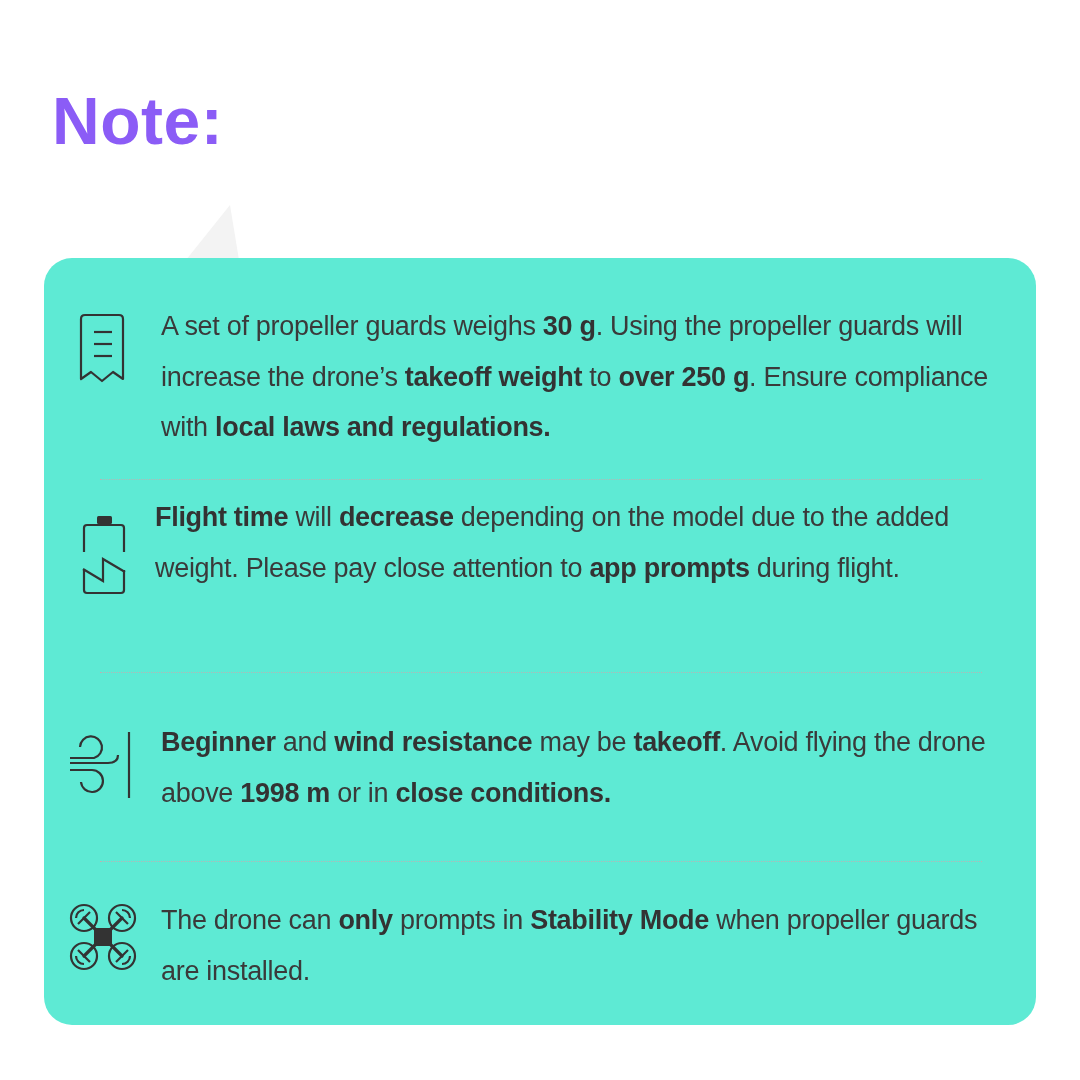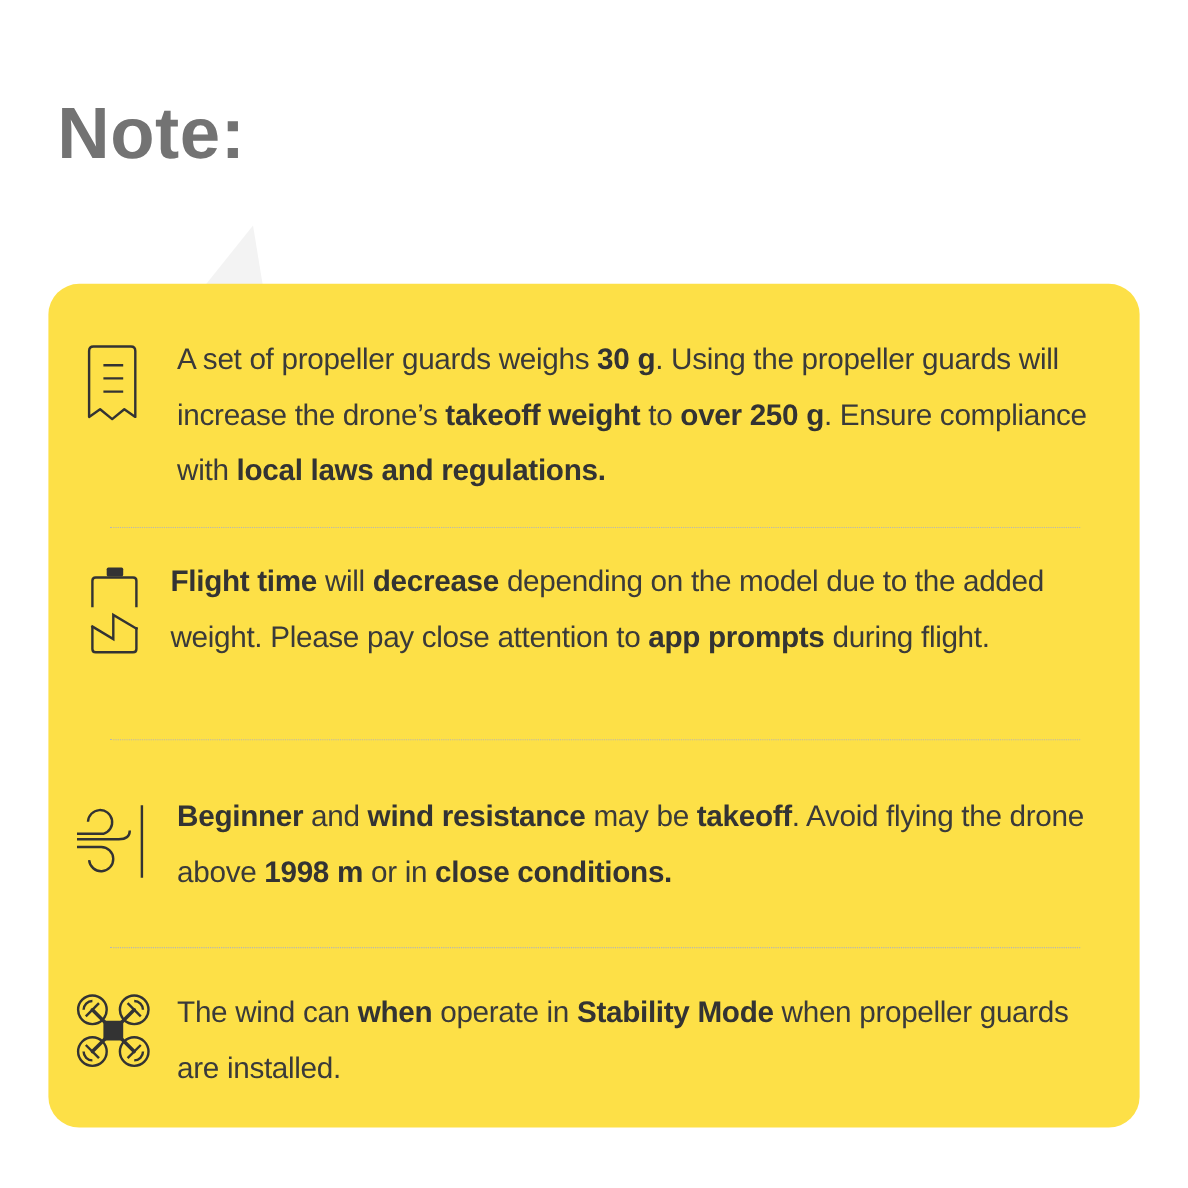"Note:" .title { color: #737373 -> #8b5cf6 }
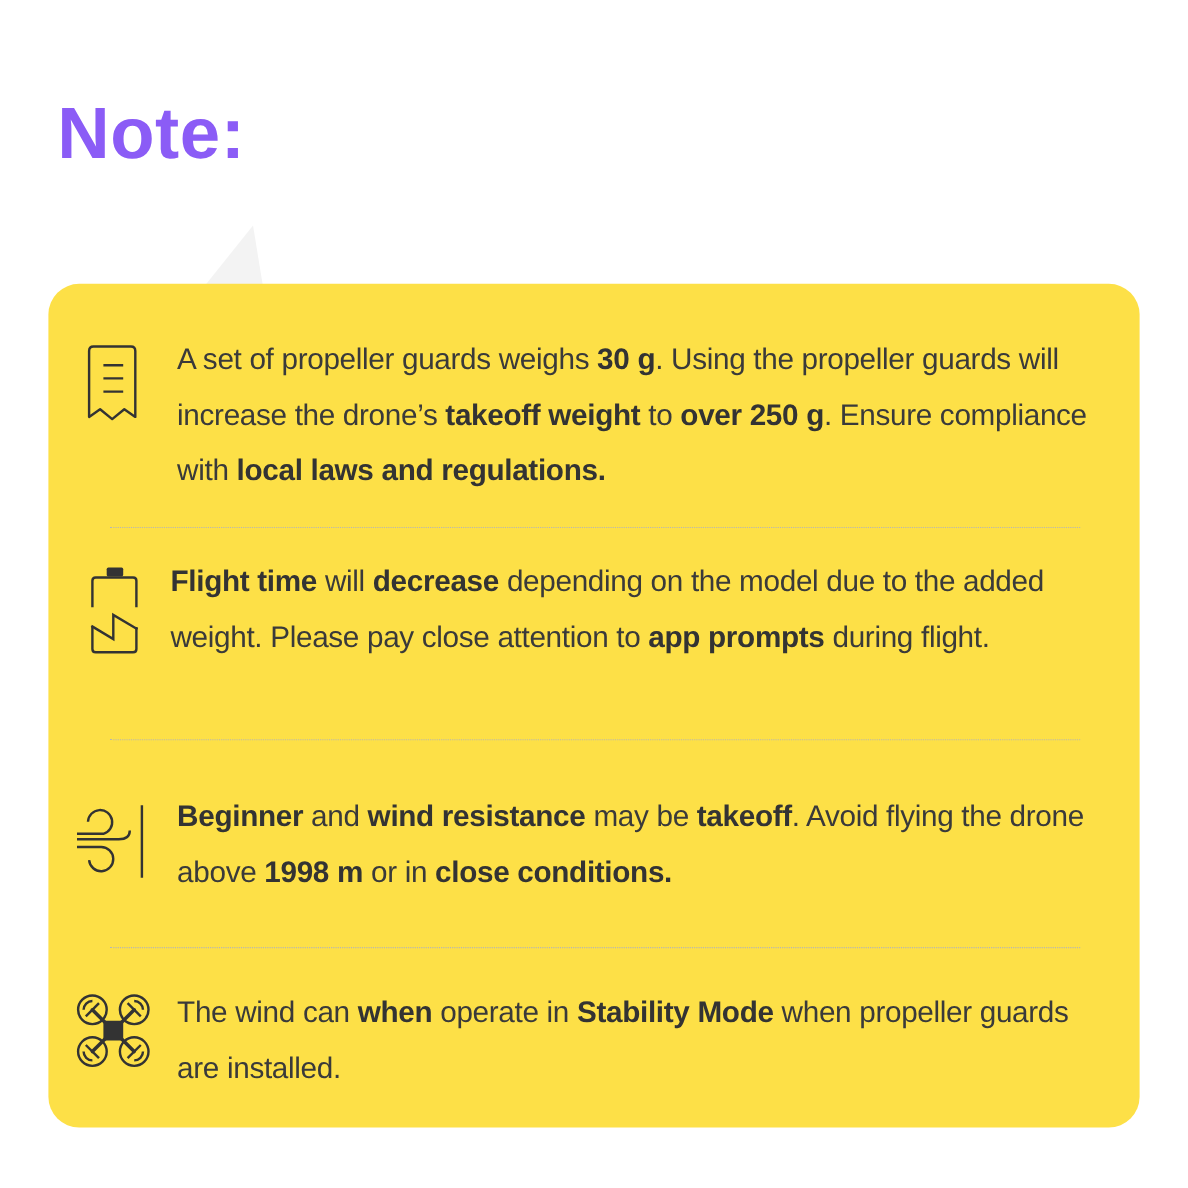"A set of propeller guards" .card { background: #fde047 -> #5eead4 }
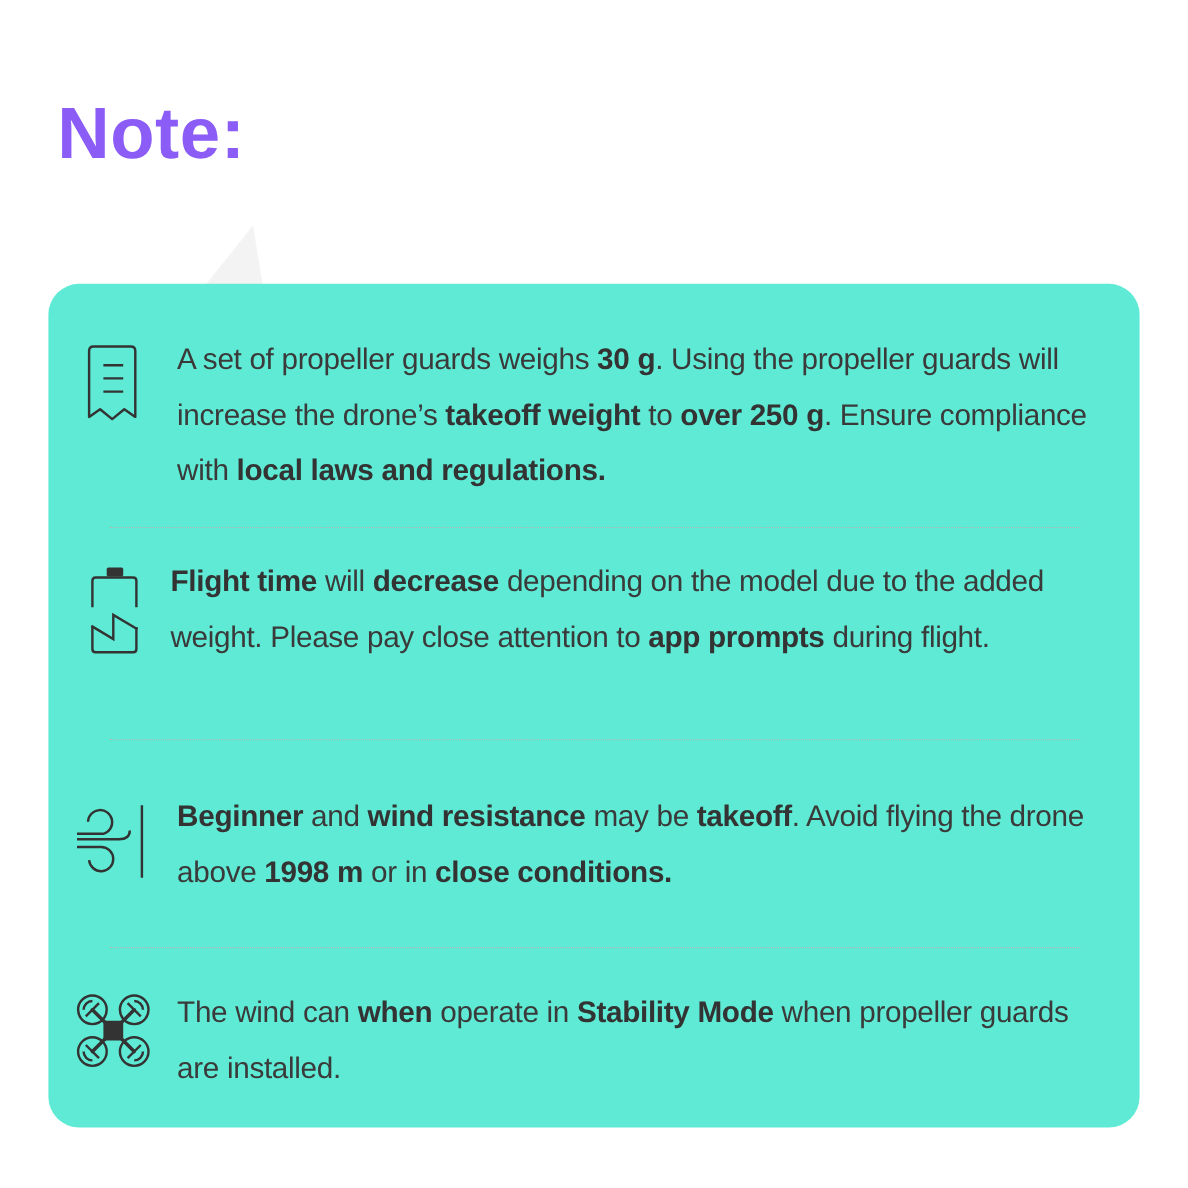"Flight time will decrease depending" p.text { top: 245px -> 234px }
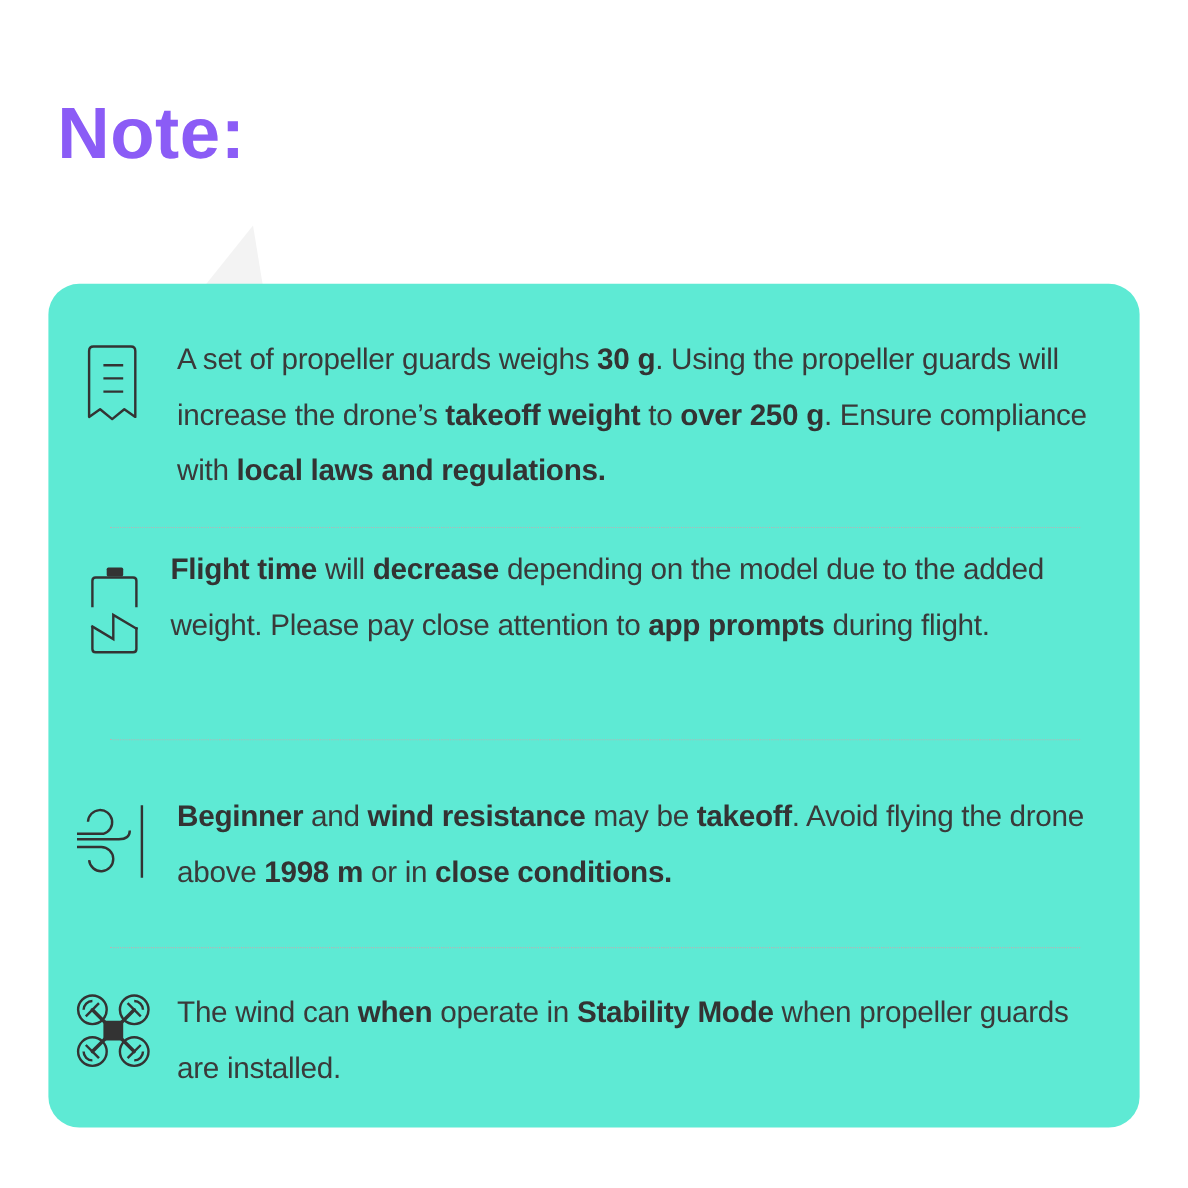"The wind can" span { text: wind -> drone }
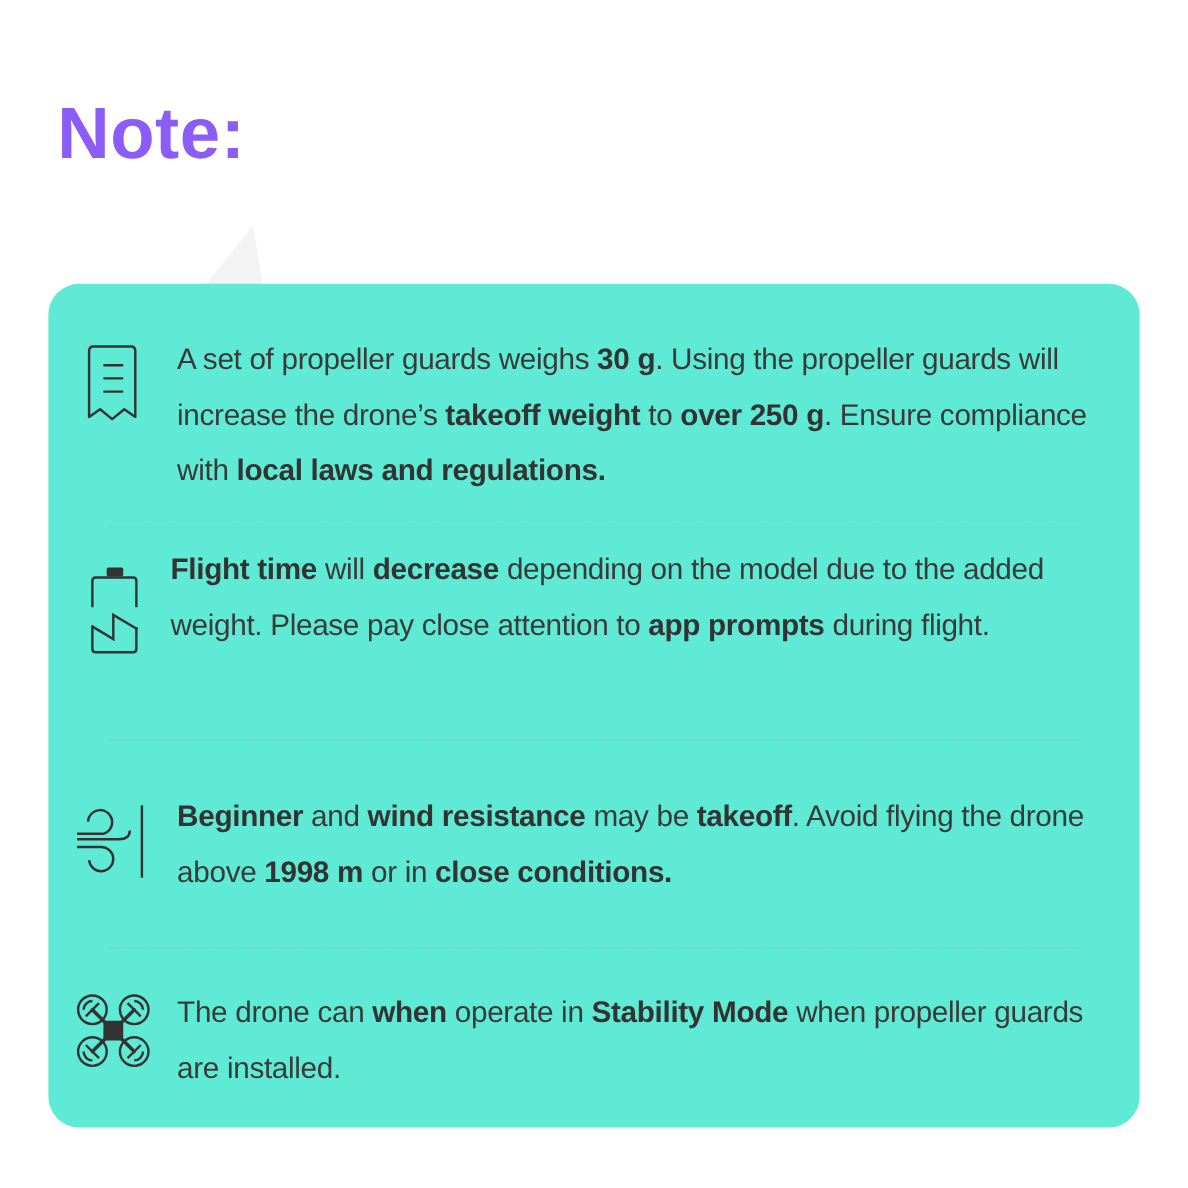"when" b { text: when -> only }
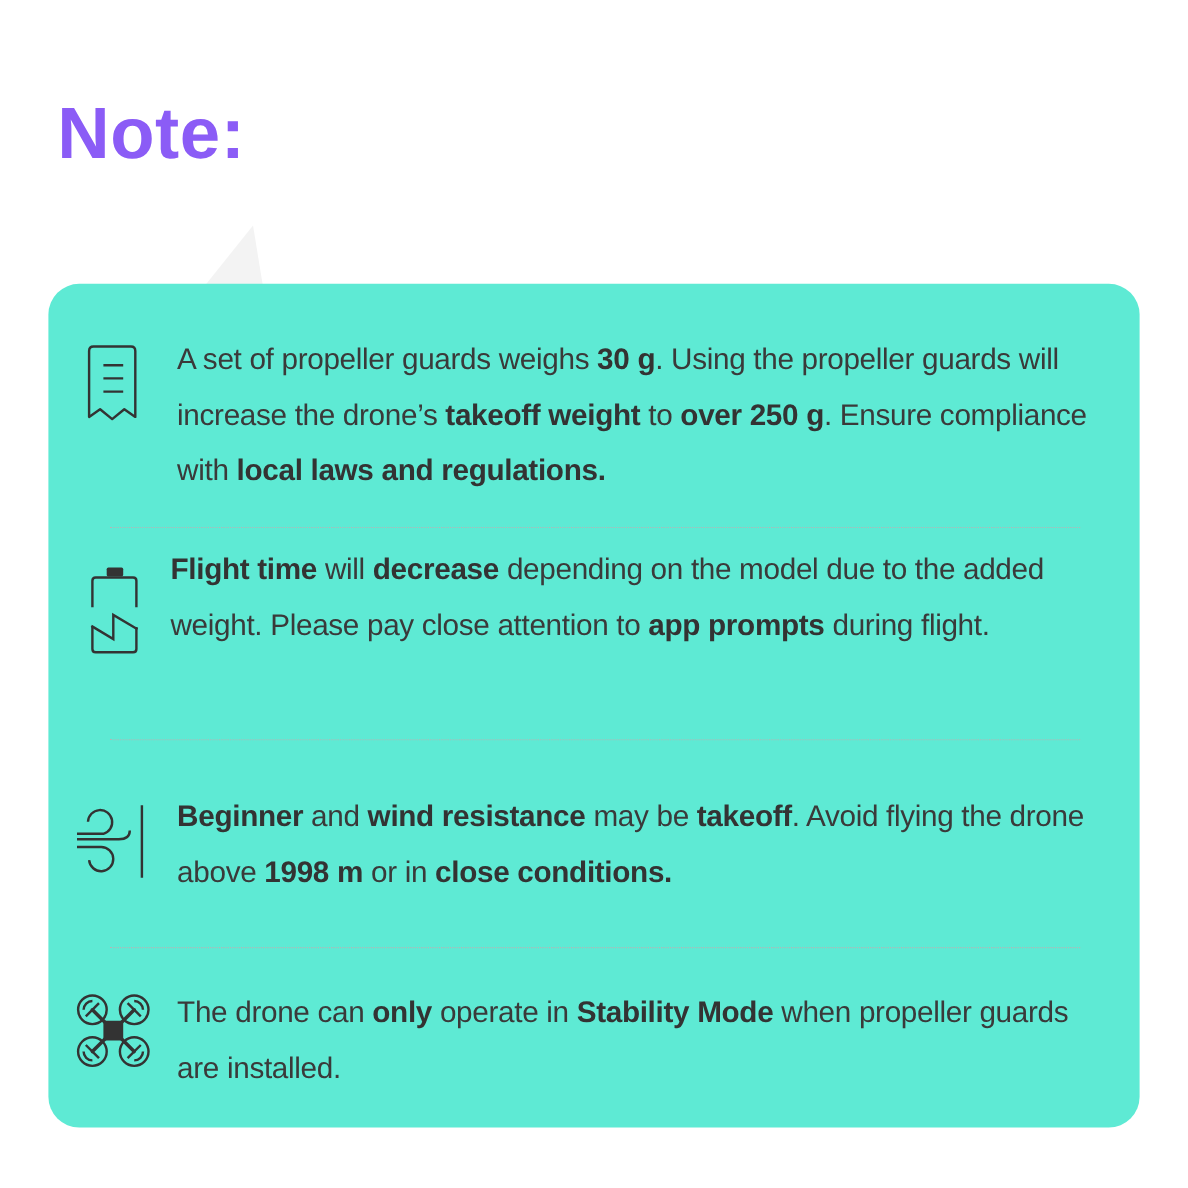"operate in" span { text: operate -> prompts }
